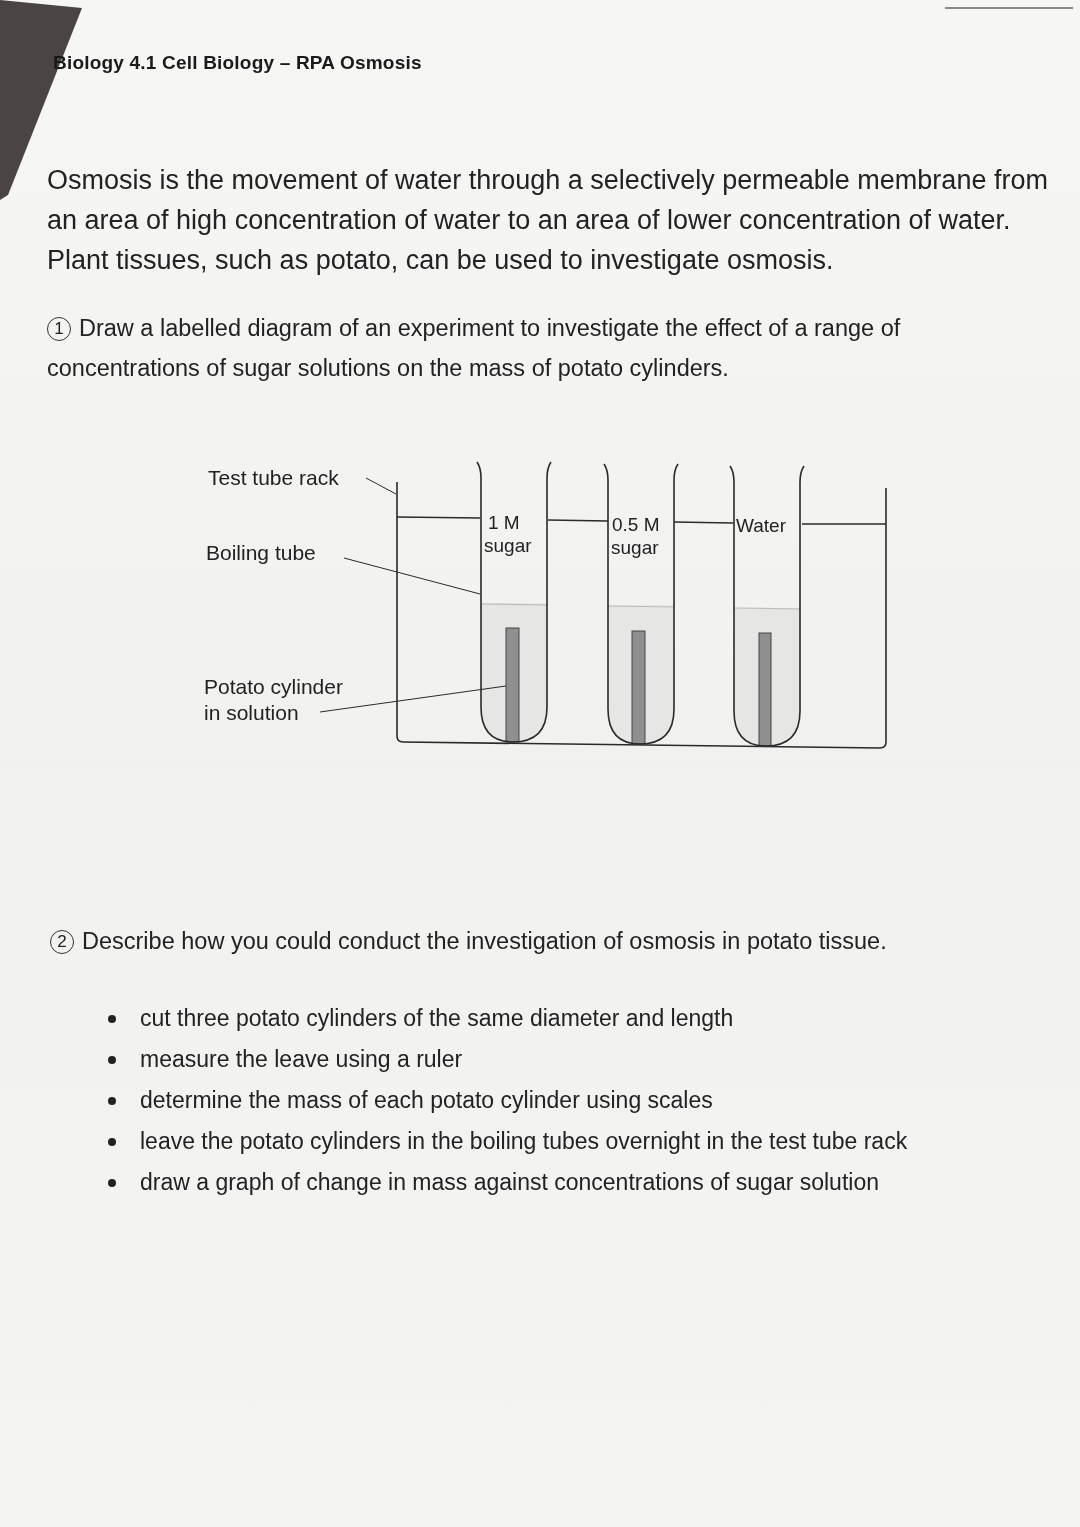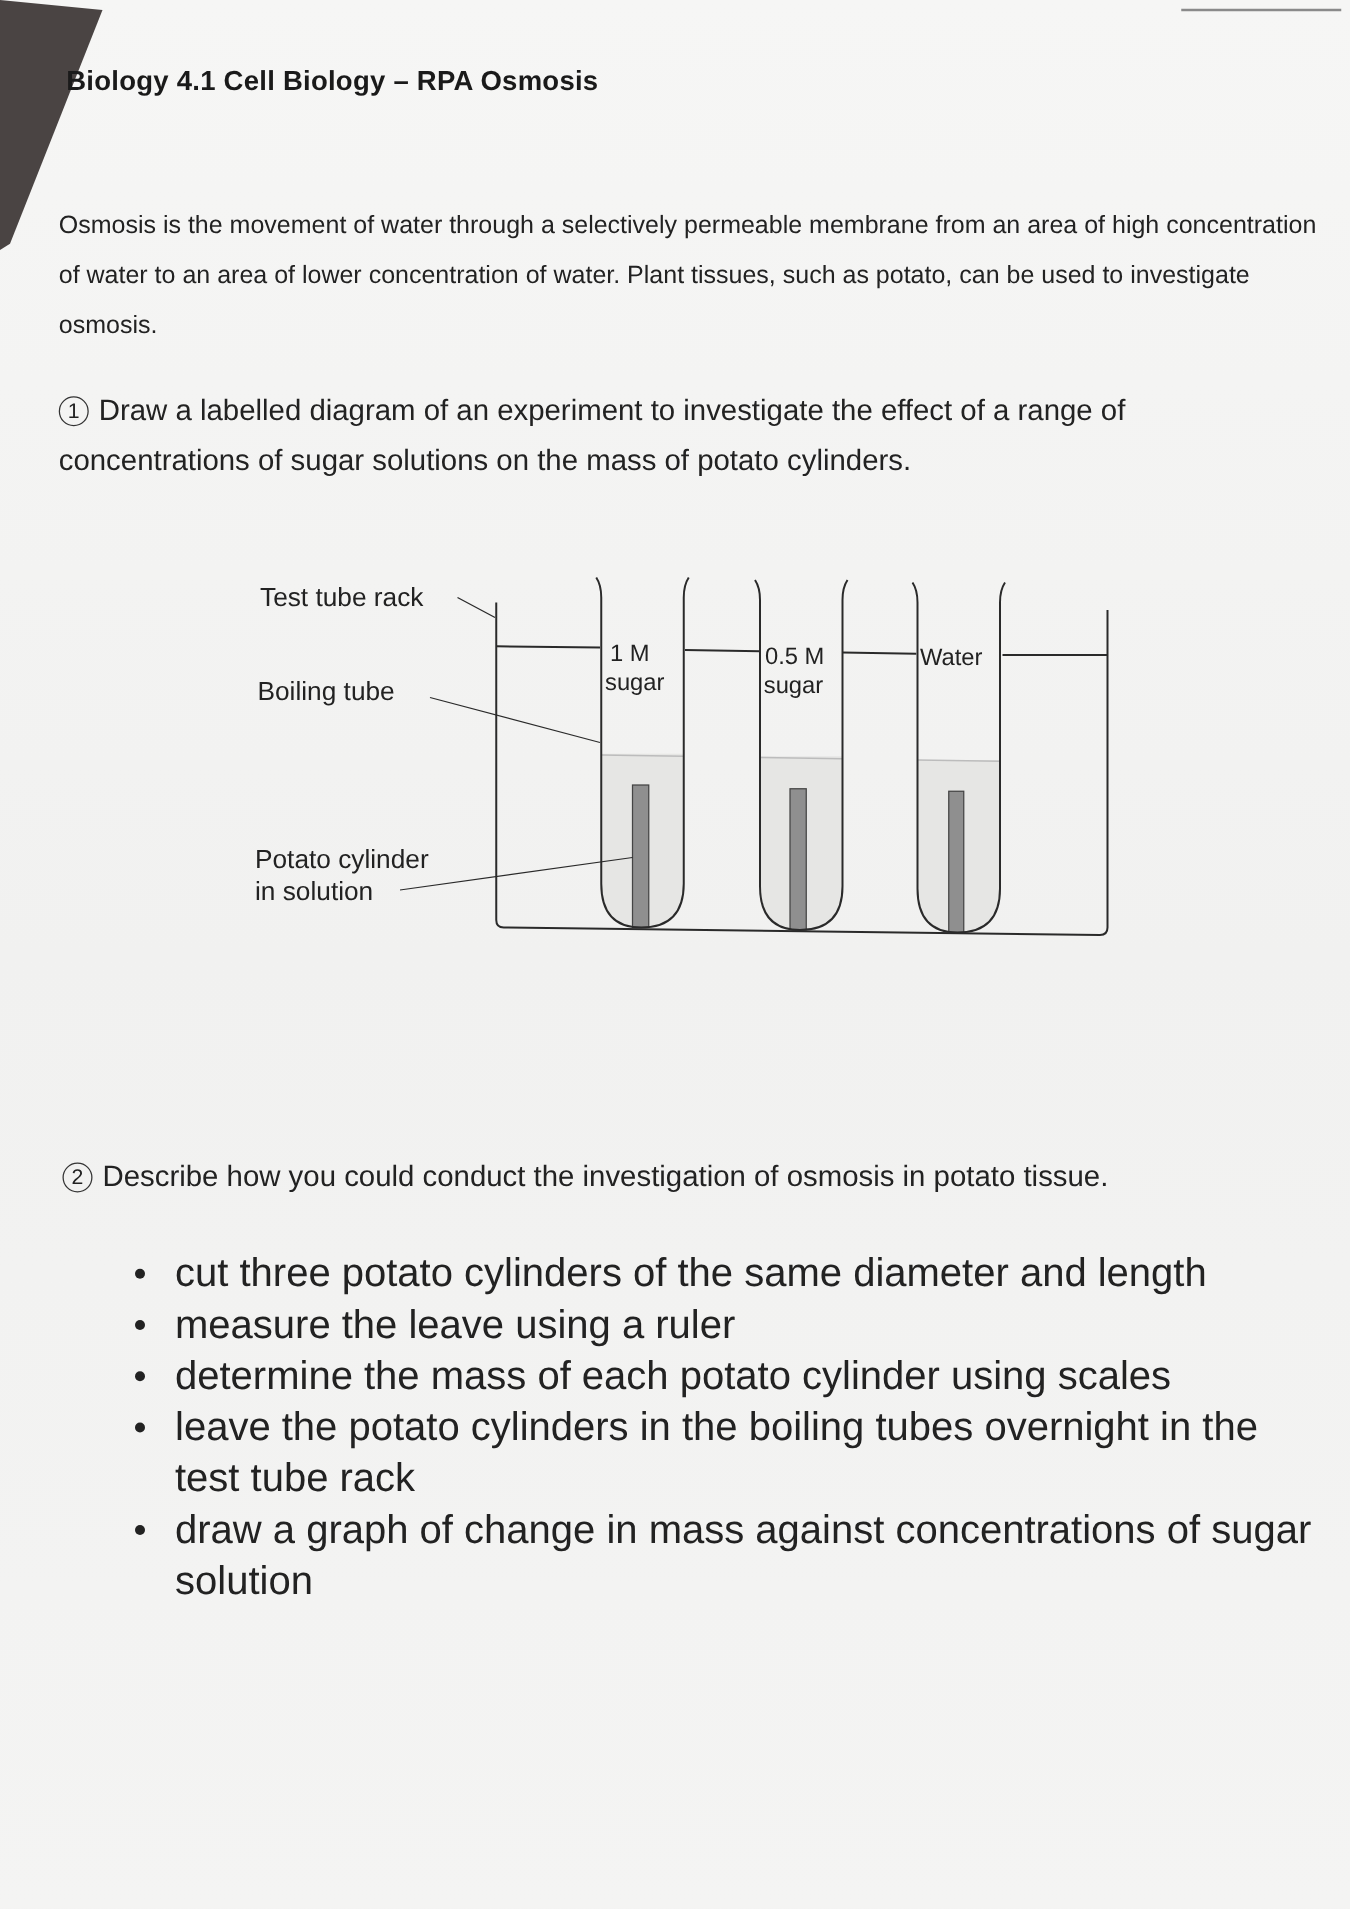"Biology 4.1 Cell Biology –" .title { font-size: 22px -> 19px }
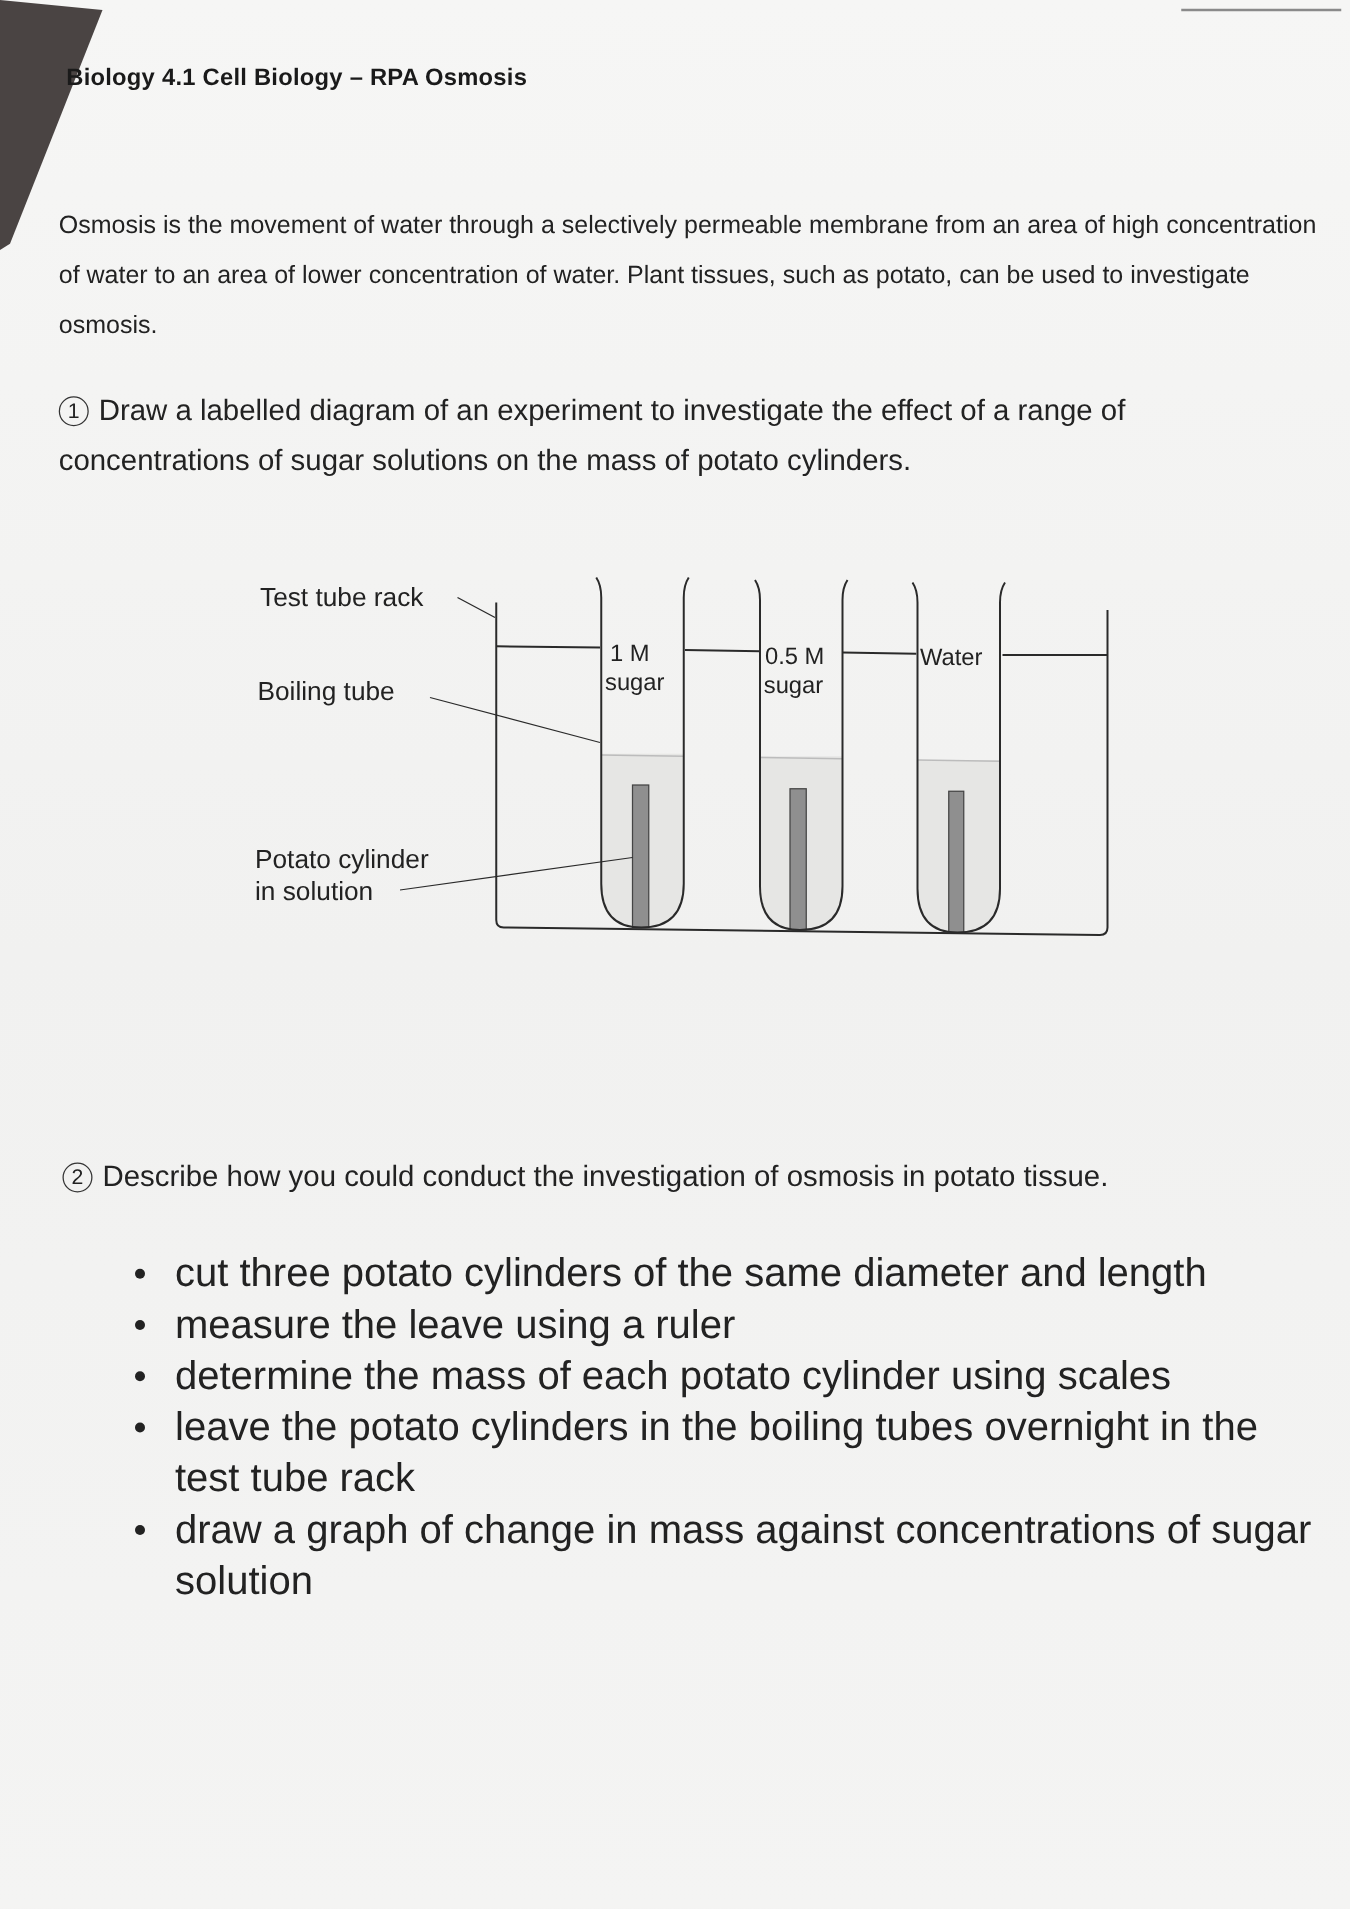"Osmosis is the movement of" .intro { font-size: 20px -> 27px }
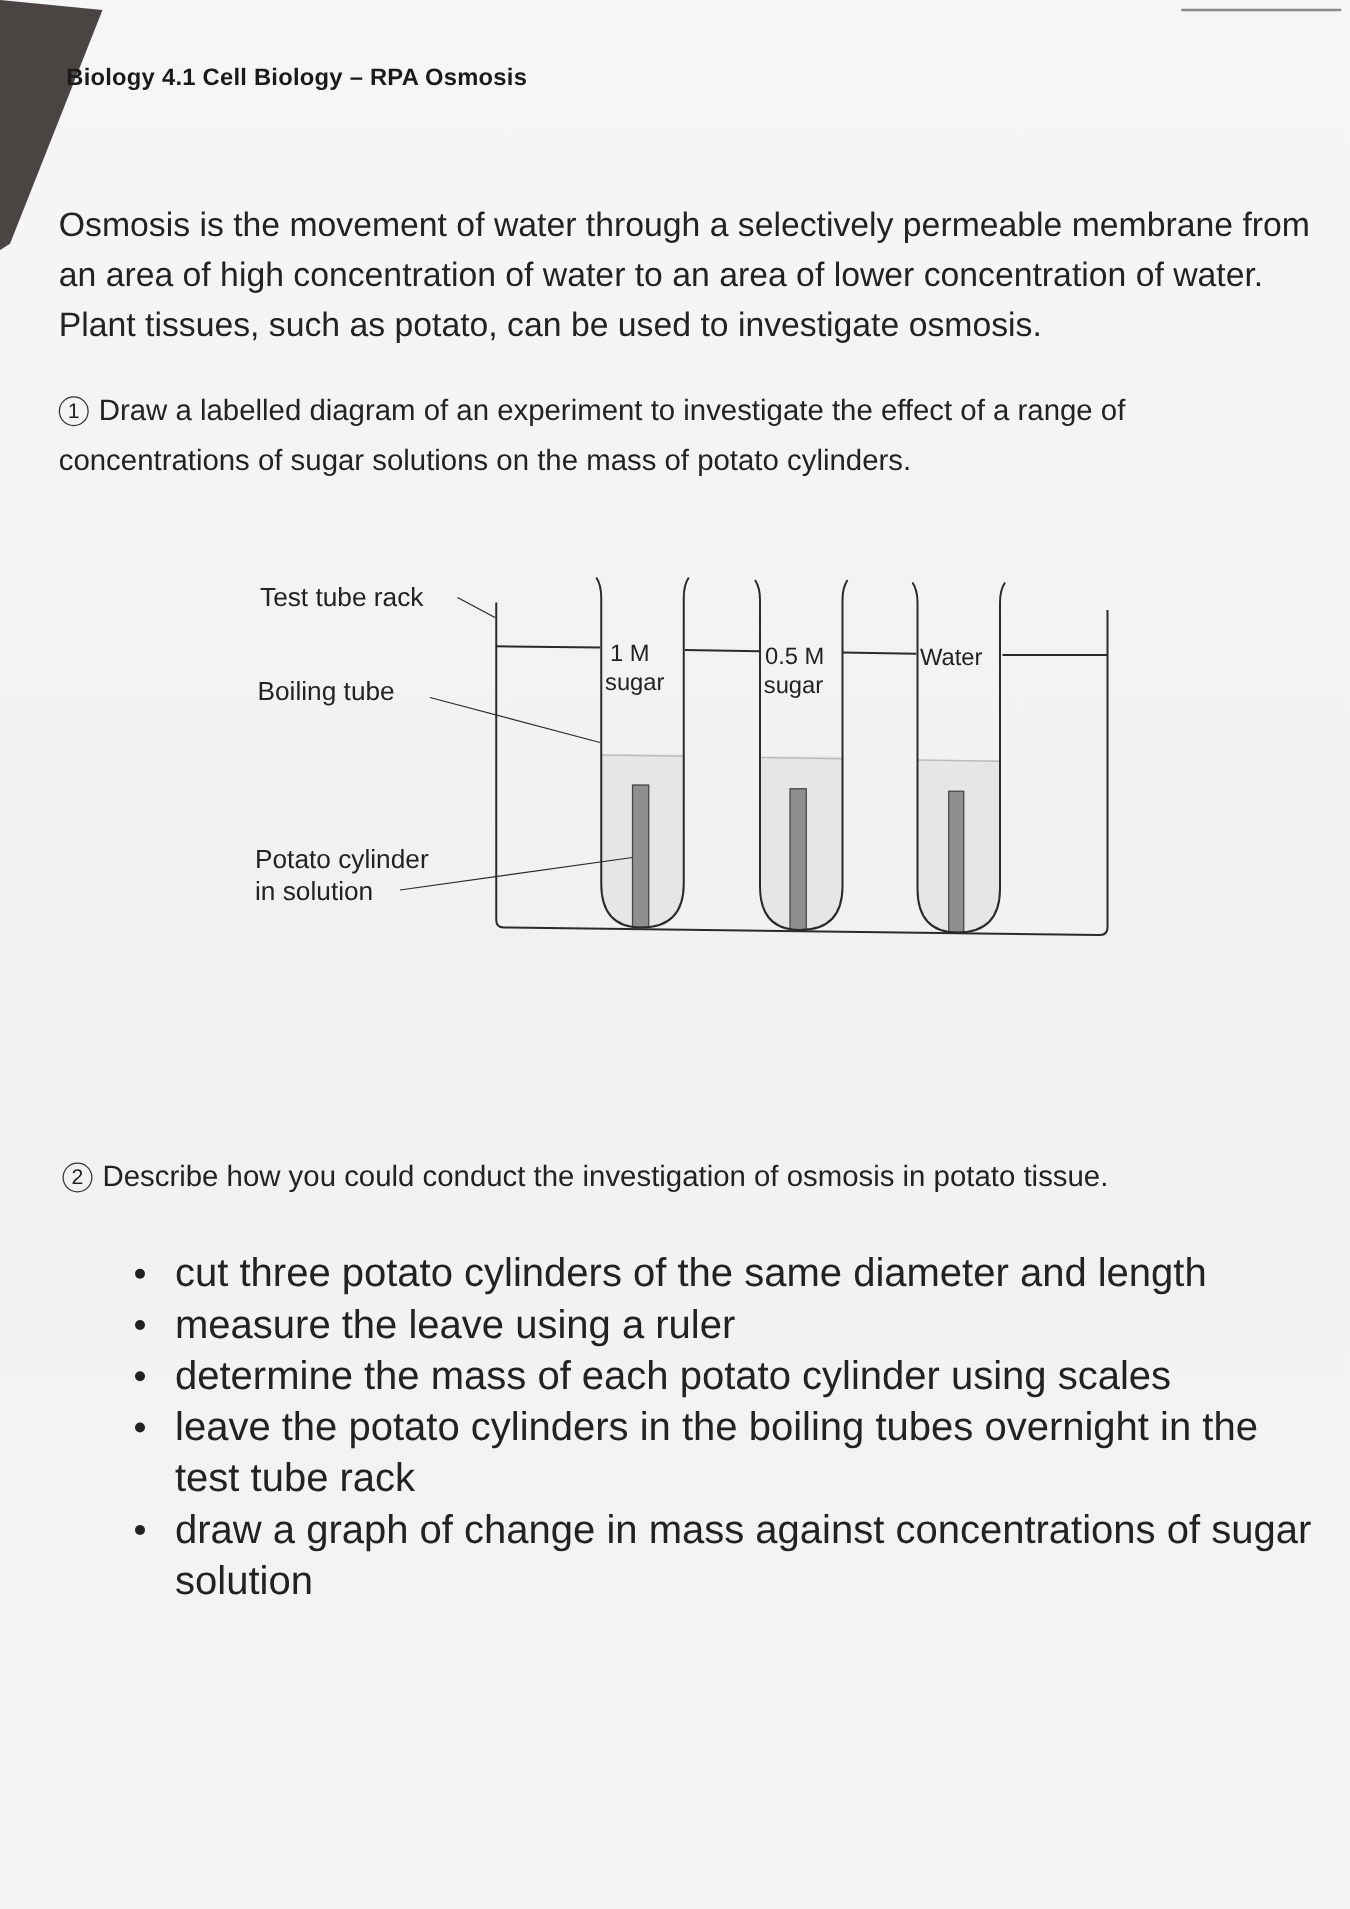"cut three potato cylinders of" .steps { font-size: 32px -> 23px }
